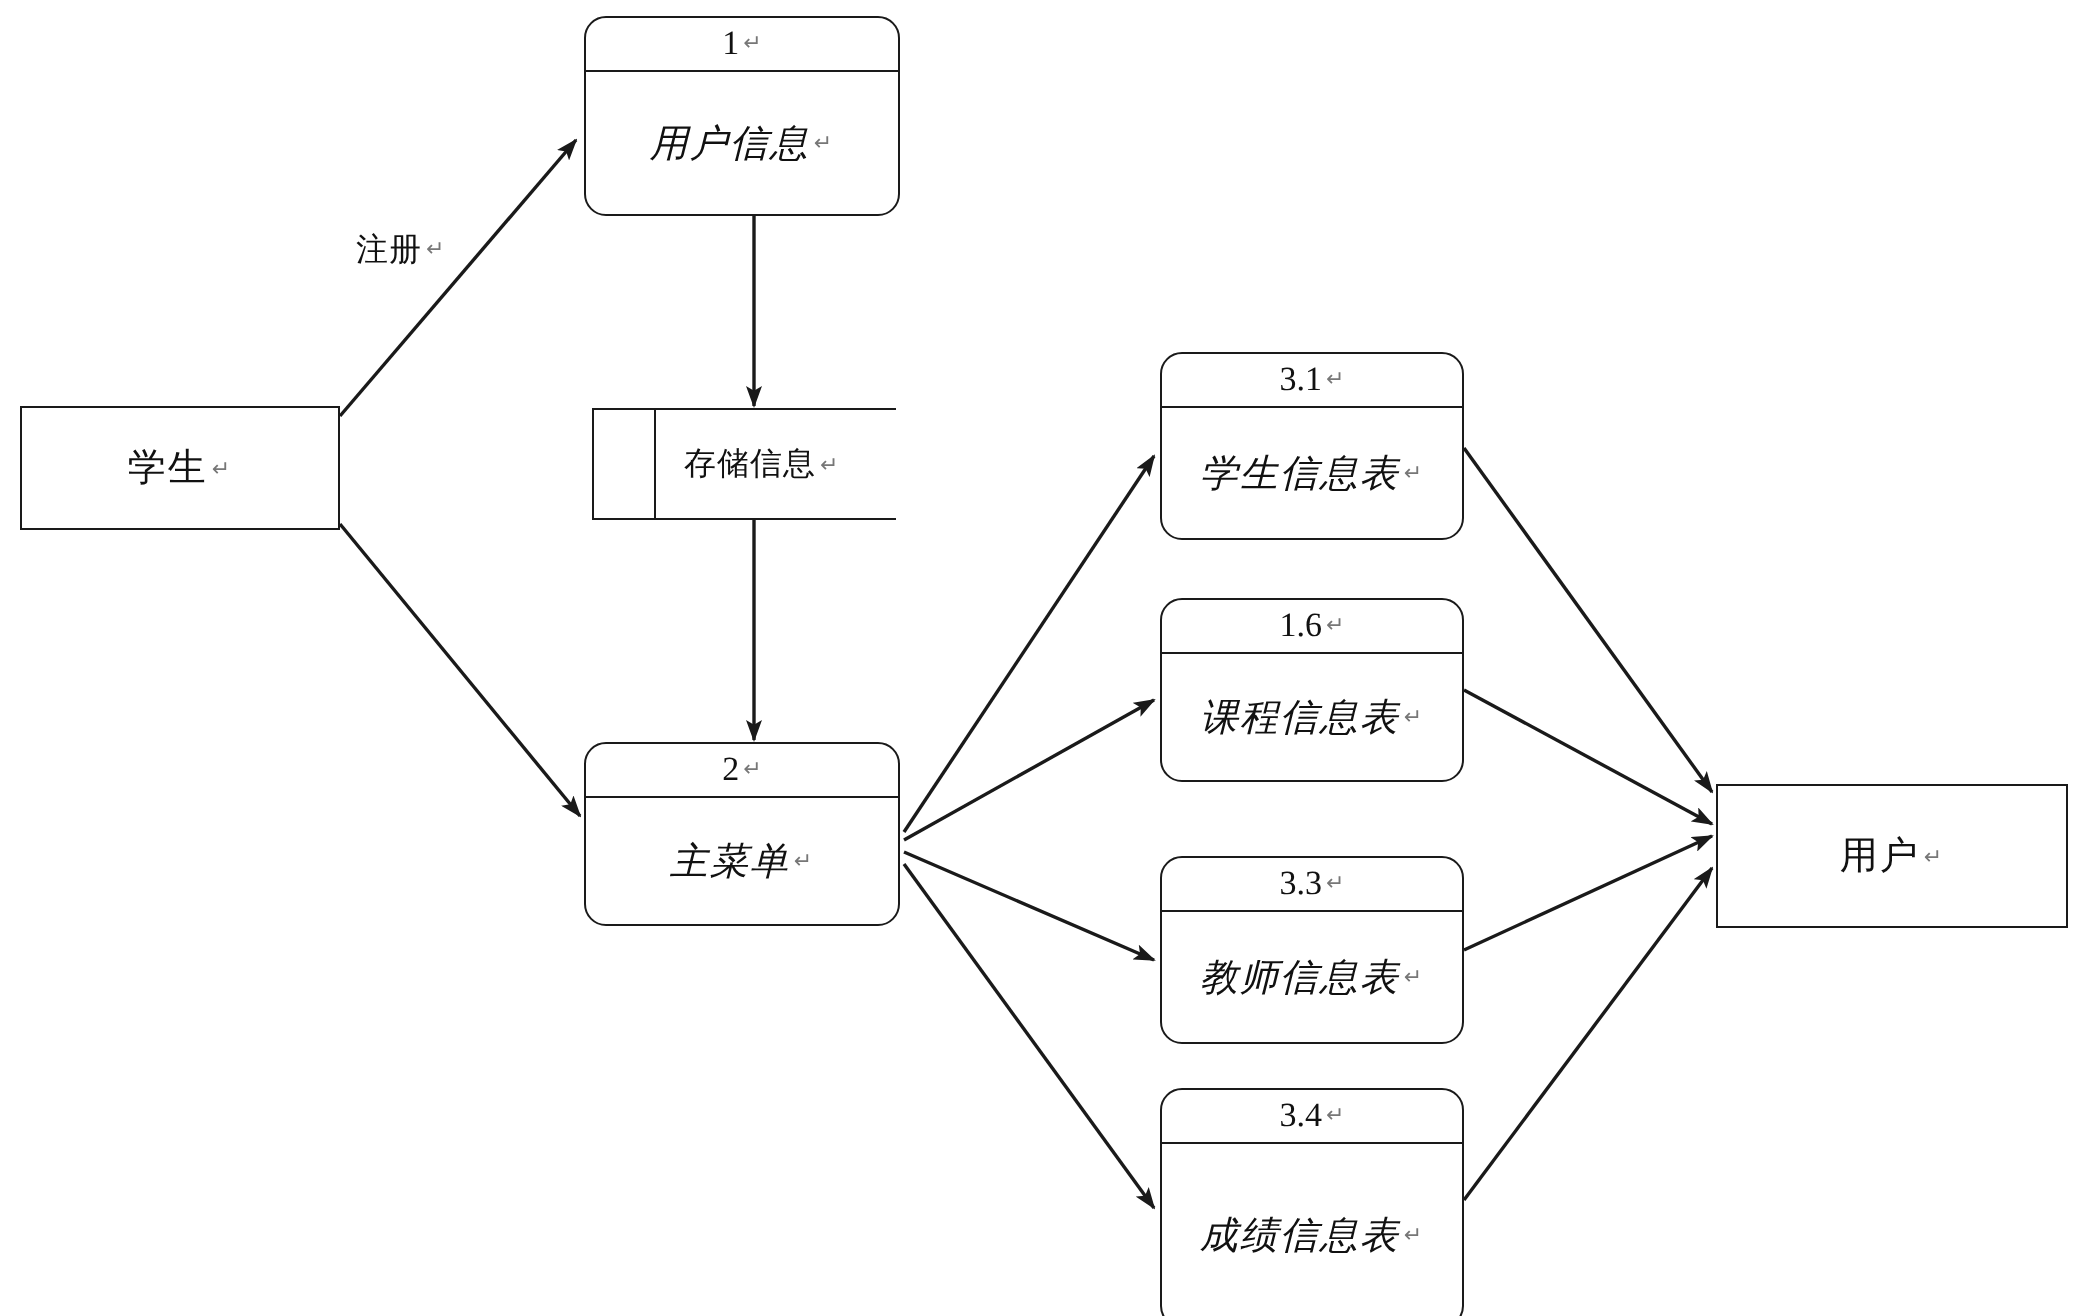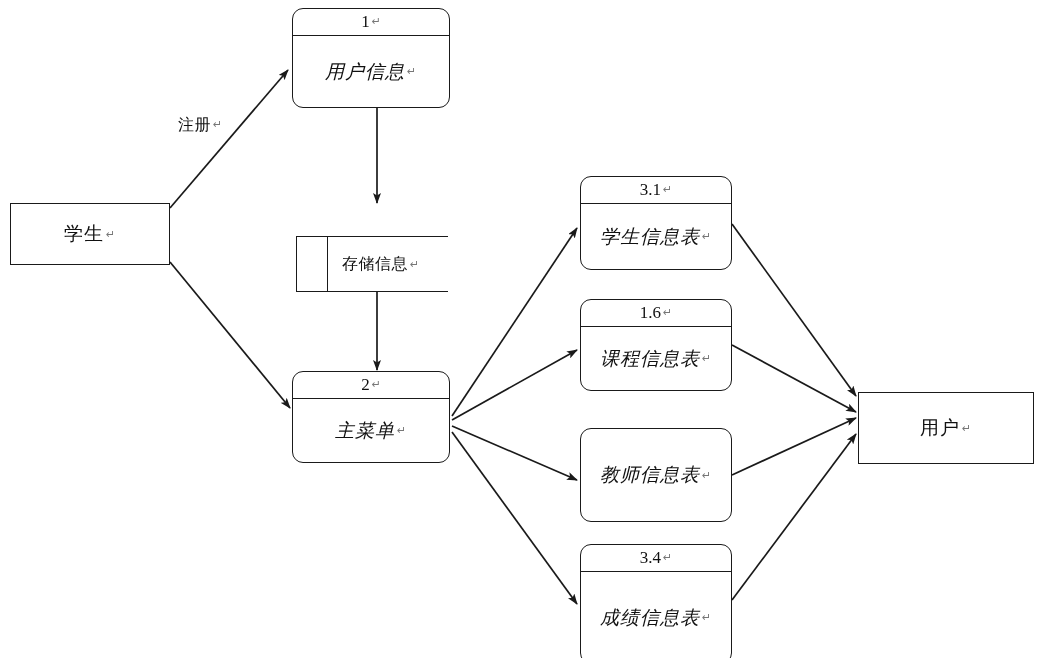"存储信息" div.node { margin-top: 32px -> none }
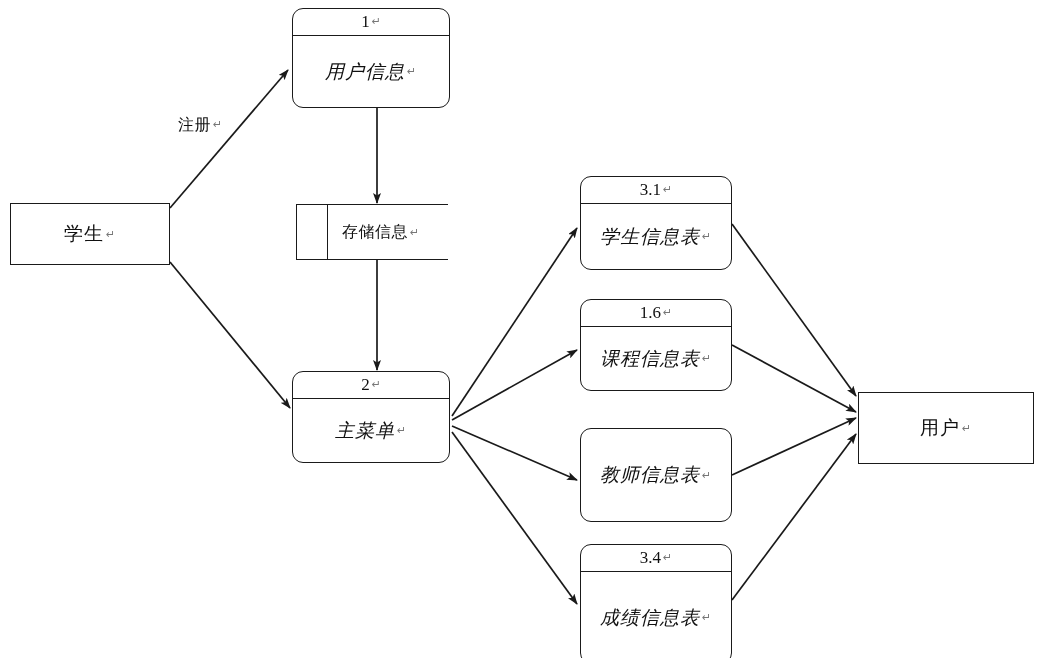"3.3 ↵" div.proc-num { html: none -> <div> <span>3.3</span><span>↵</span> </div> }
